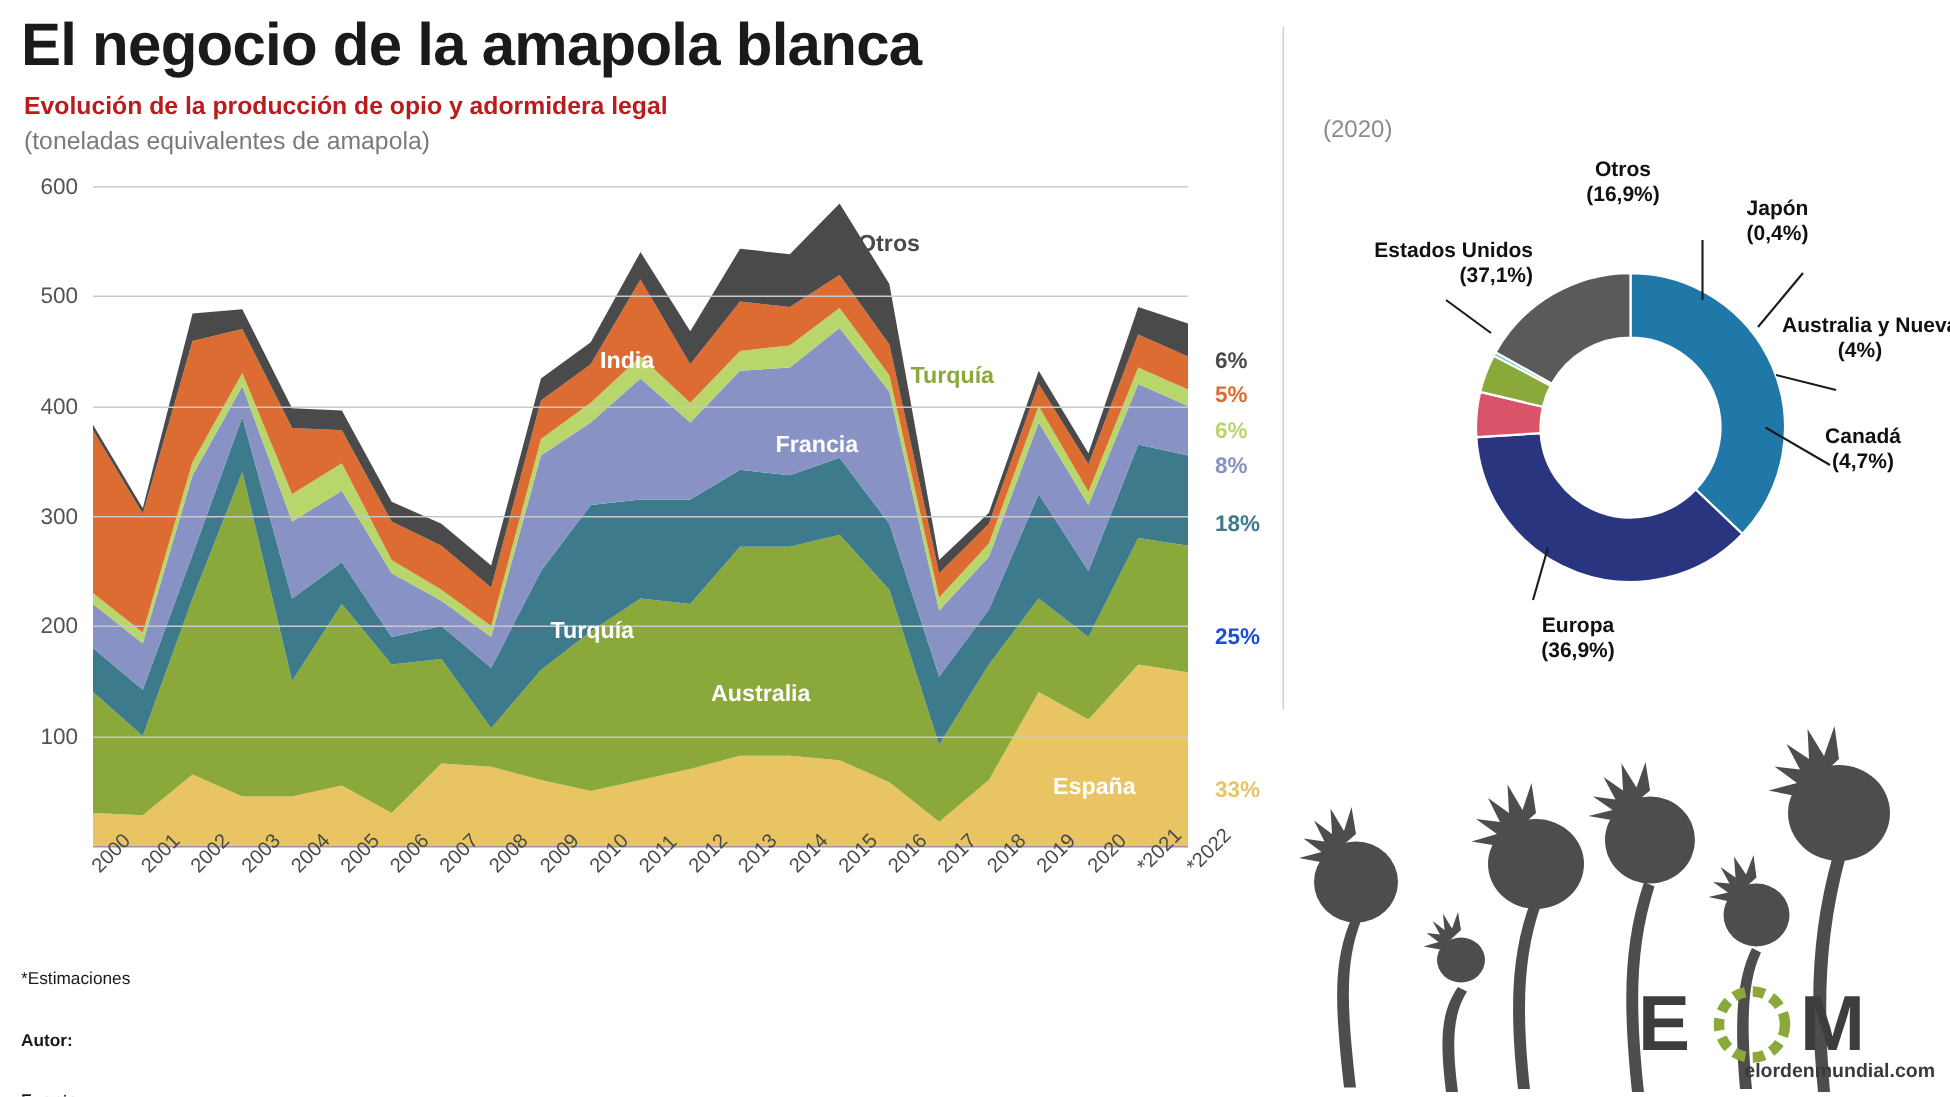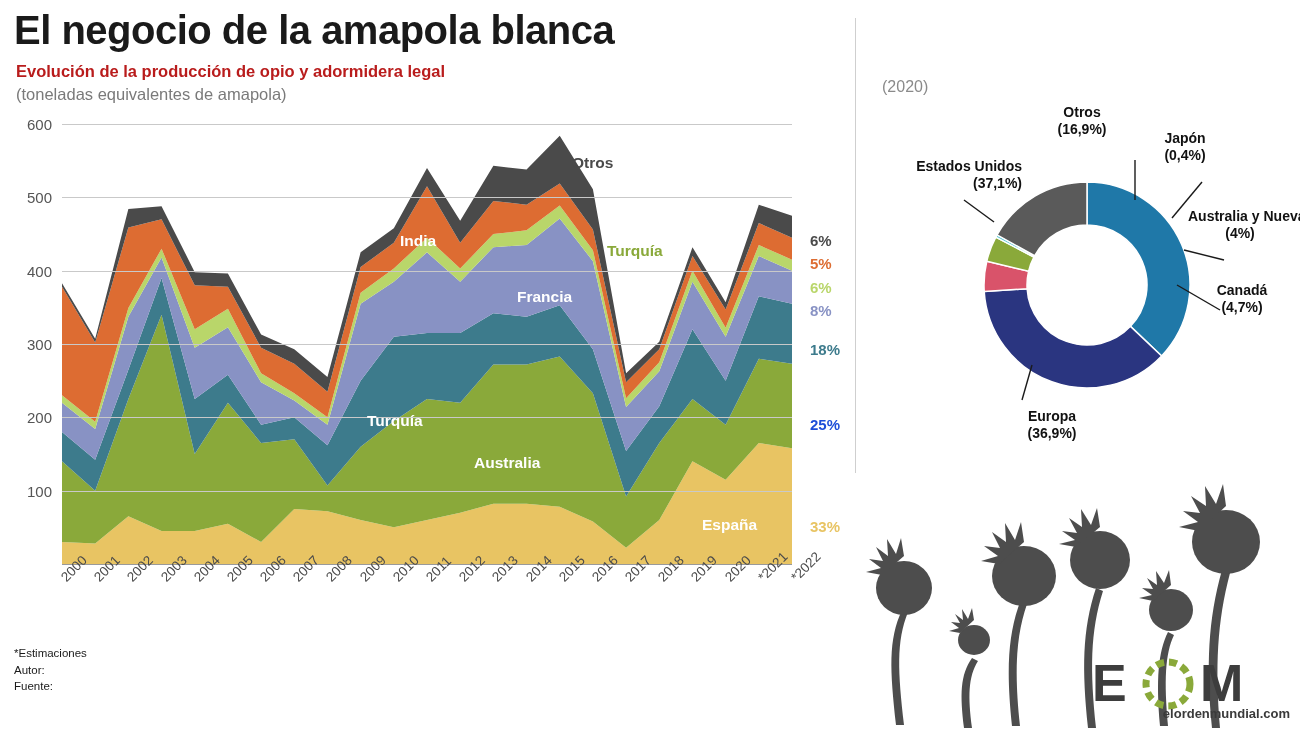"Autor:" #footnotes .b { font-weight: normal -> bold; margin-top: none -> 24px }
